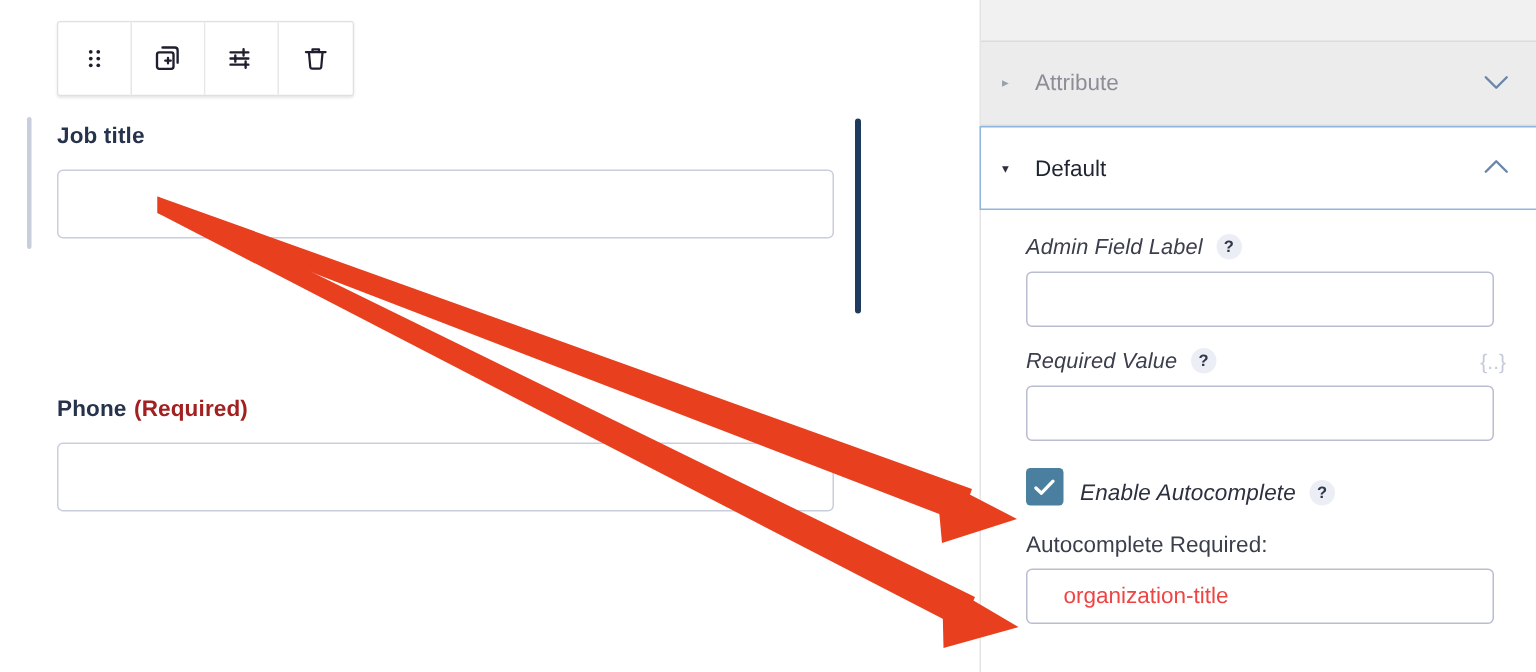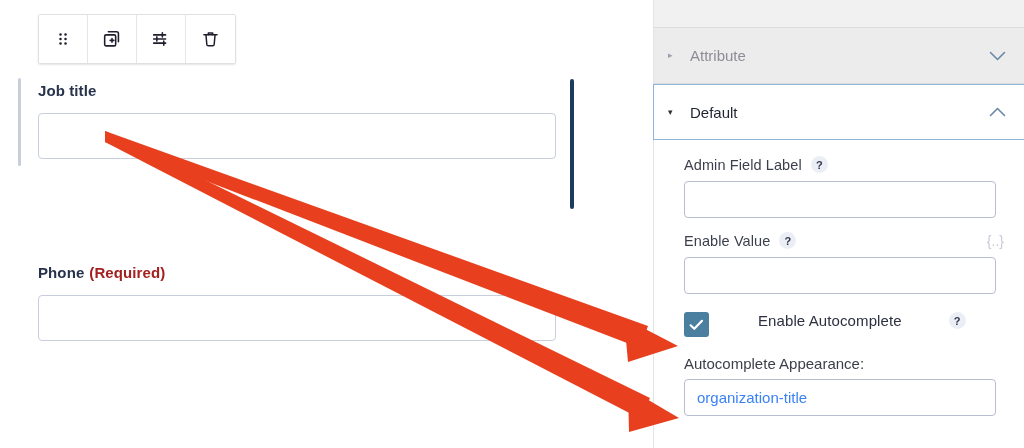"Admin Field Label" .setting-label { font-style: none -> italic }
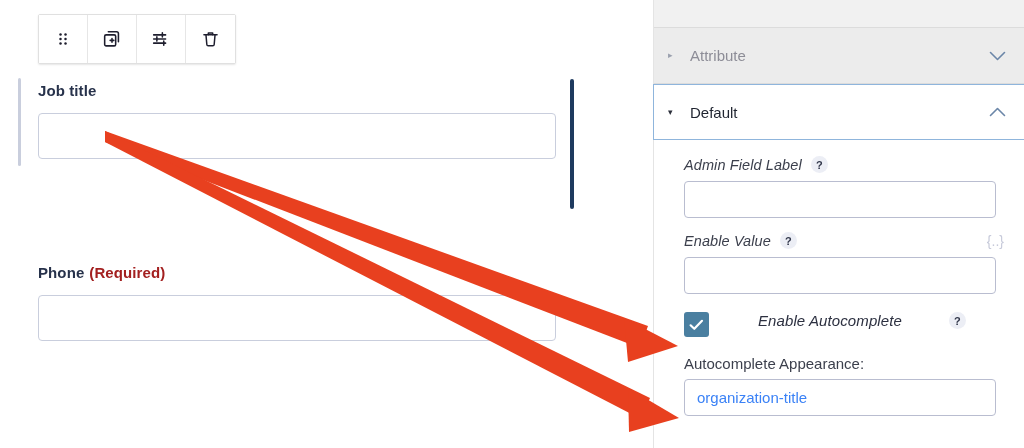"Enable Value" span.setting-label { text: Enable -> Required }
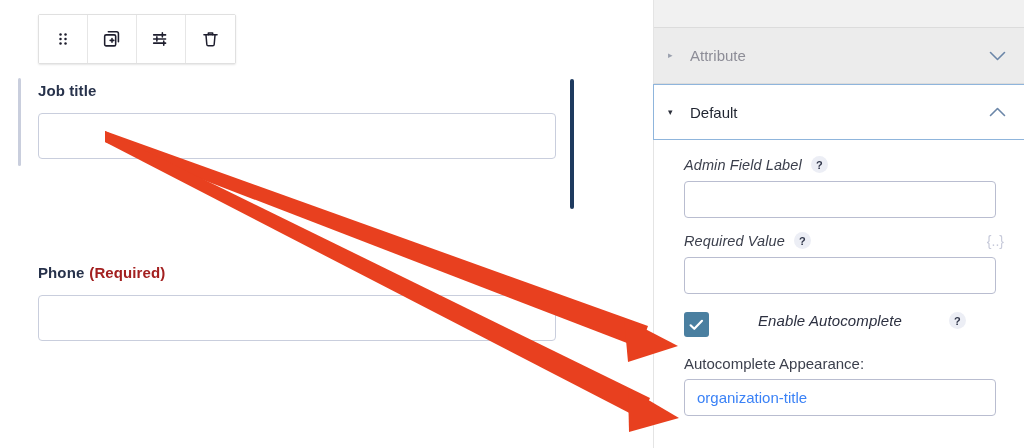"Enable Autocomplete" #checkbox-row { align-items: flex-start -> flex-end; gap: 38px -> none }
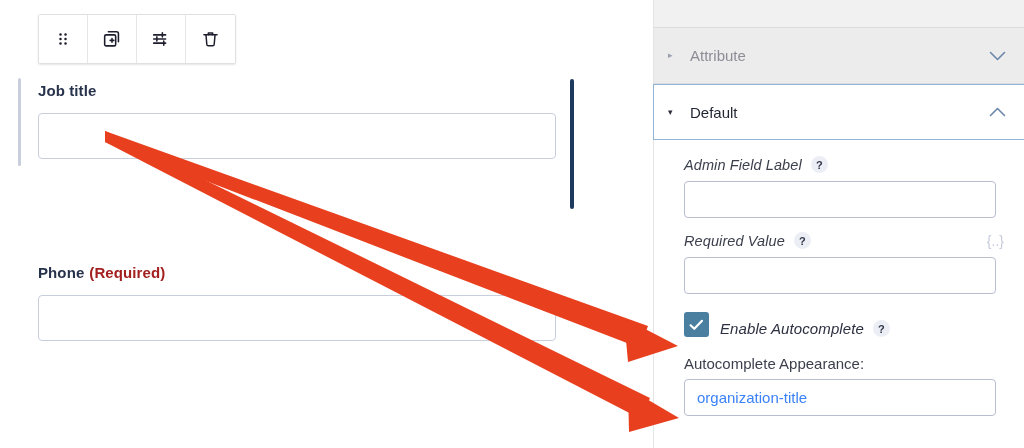"Autocomplete Appearance:" div { text: Appearance -> Required }
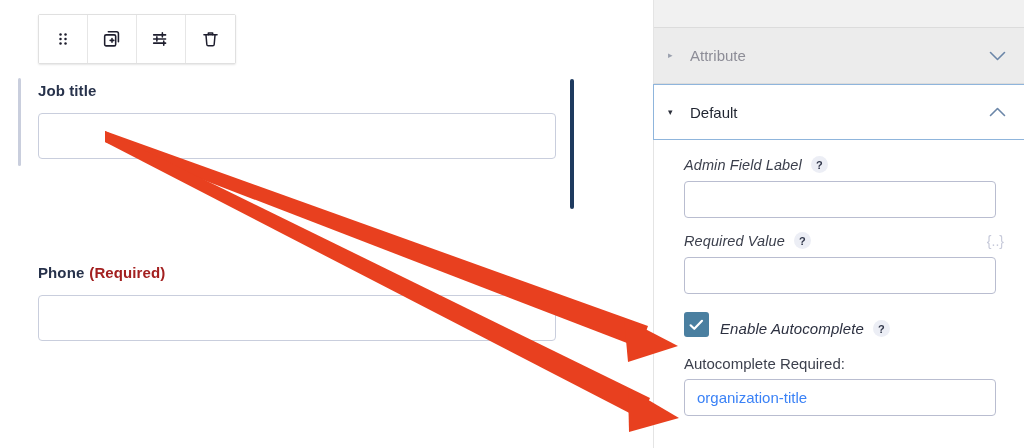"organization-title" .setting-input { color: #3b82f6 -> #ef4444; padding: 0 12px -> 0 24px }
